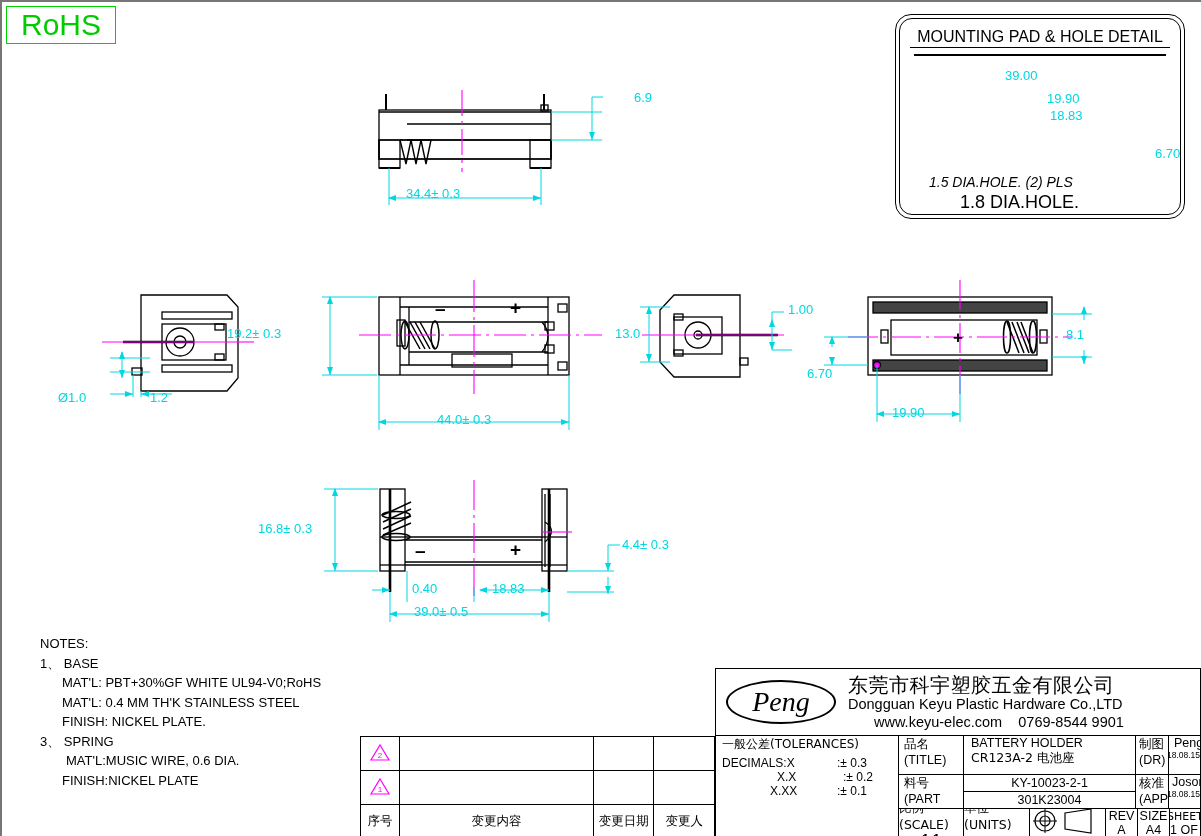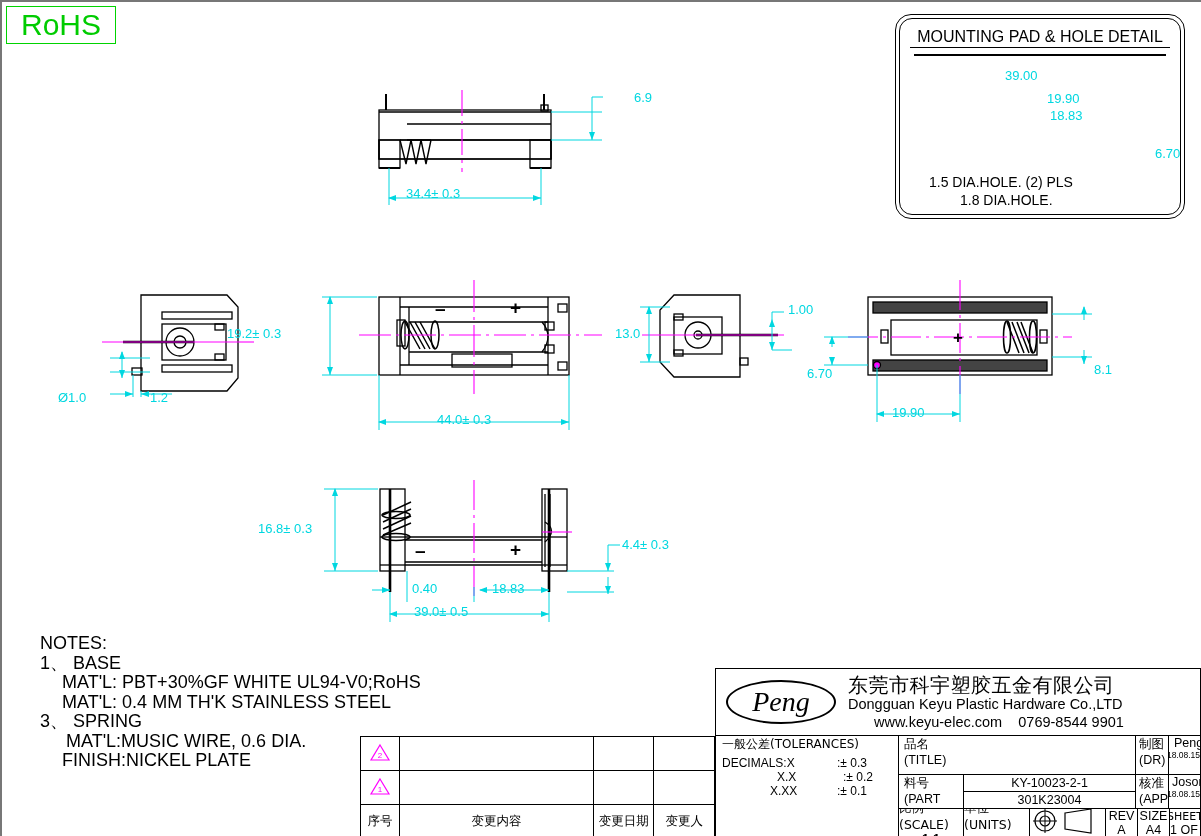"1.5 DIA.HOLE. (2) PLS" div.blk { font-style: none -> italic }
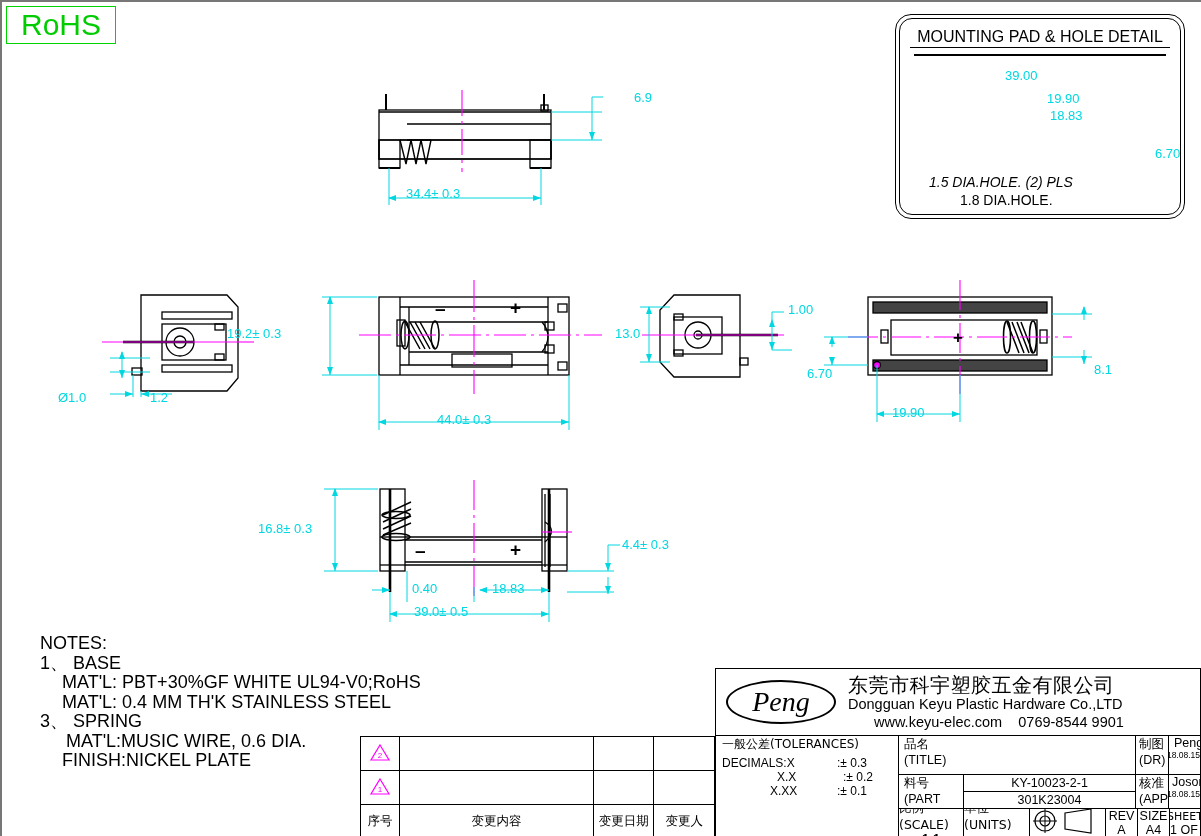"1.8 DIA.HOLE." div.blk { font-size: 14px -> 18px }
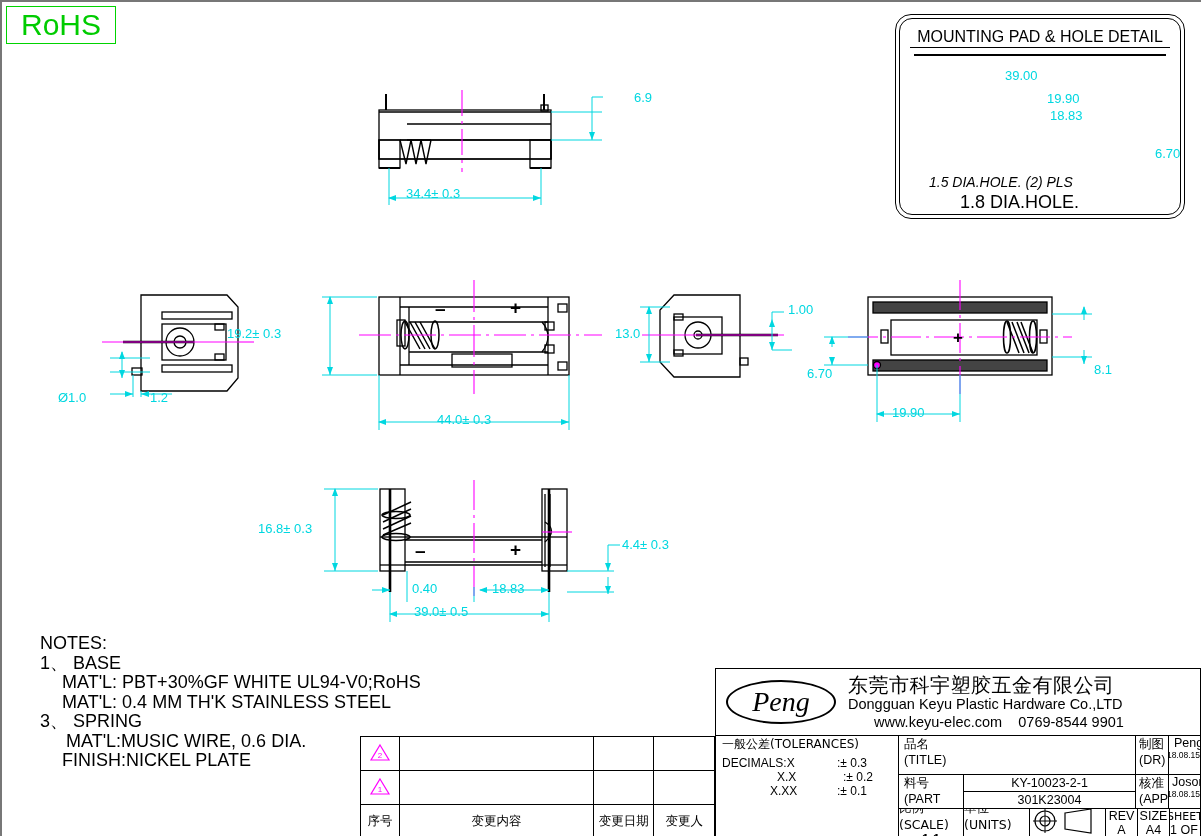"8.1" div.dim { left: 1092px -> 1064px; margin-top: 35px -> none }
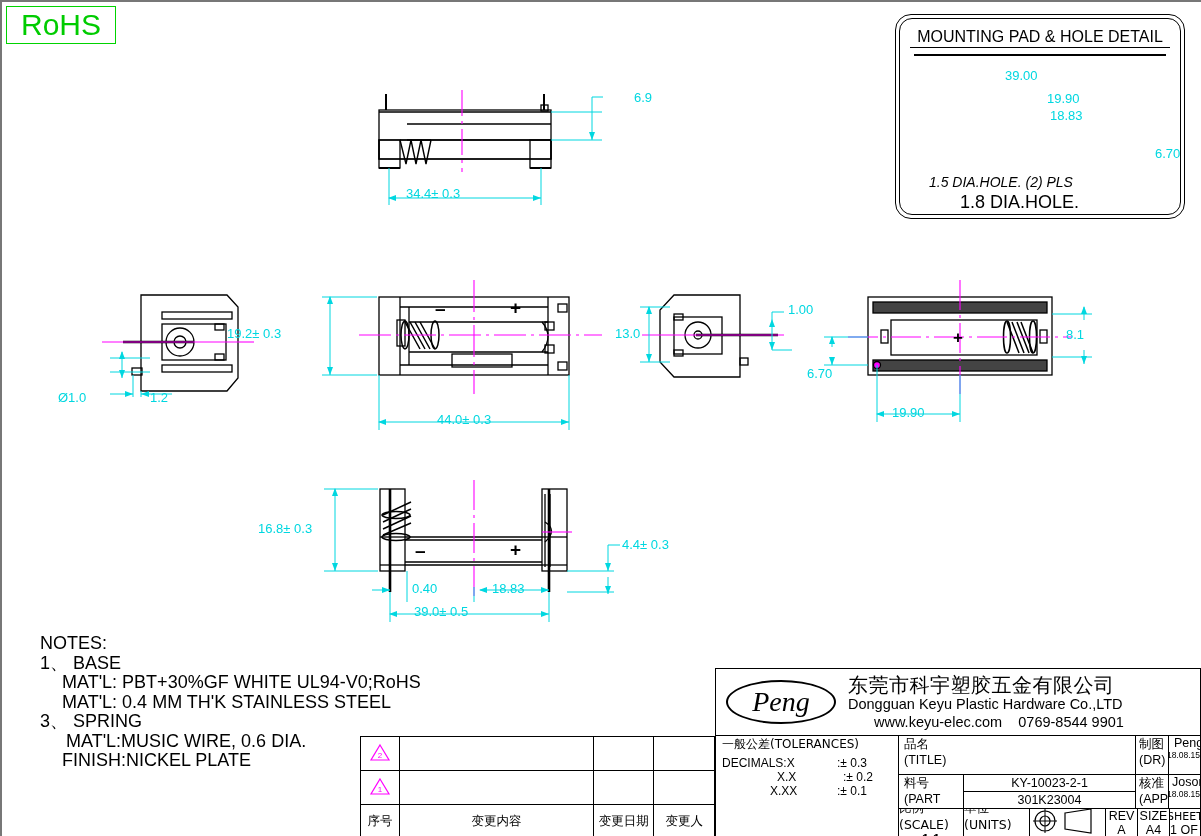"NOTES:" #notes { font-size: 18px -> 13px }
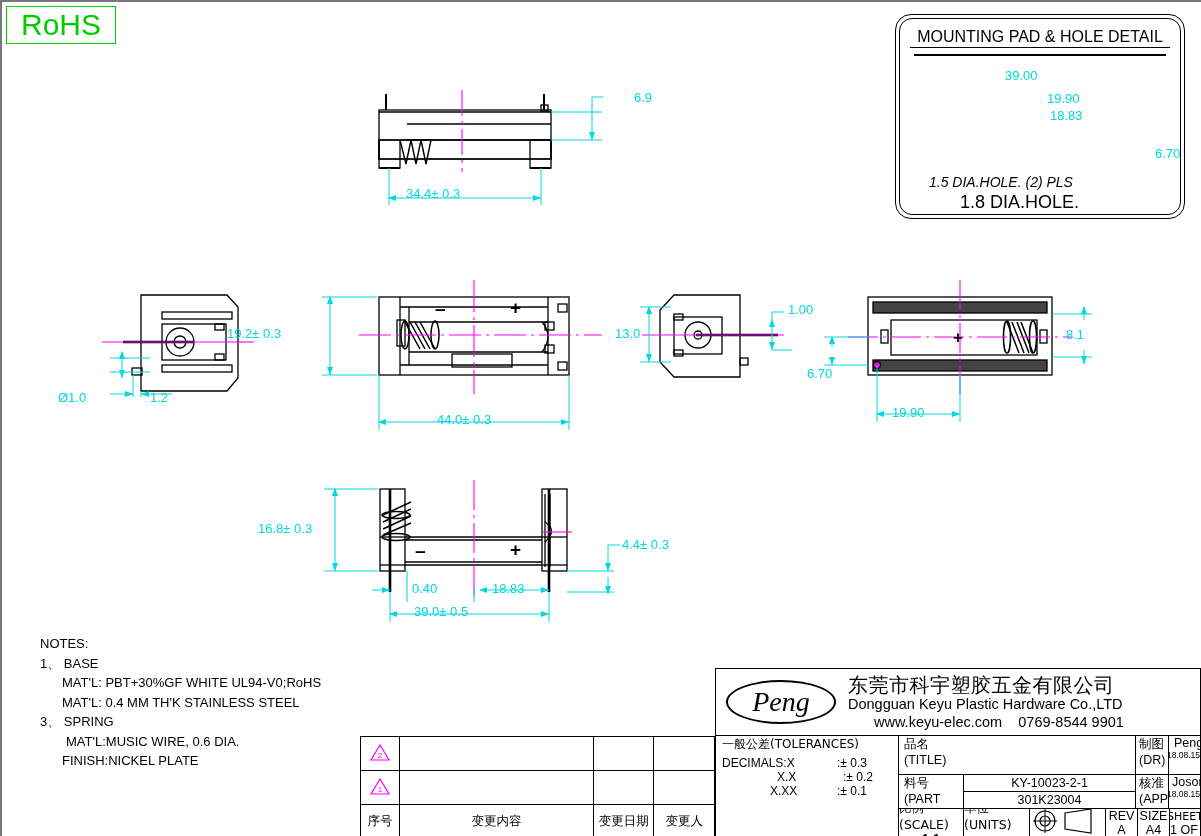"FINISH: NICKEL PLATE." div.ind2 { html: none -> <div>FINISH: NICKEL PLATE.</div> }
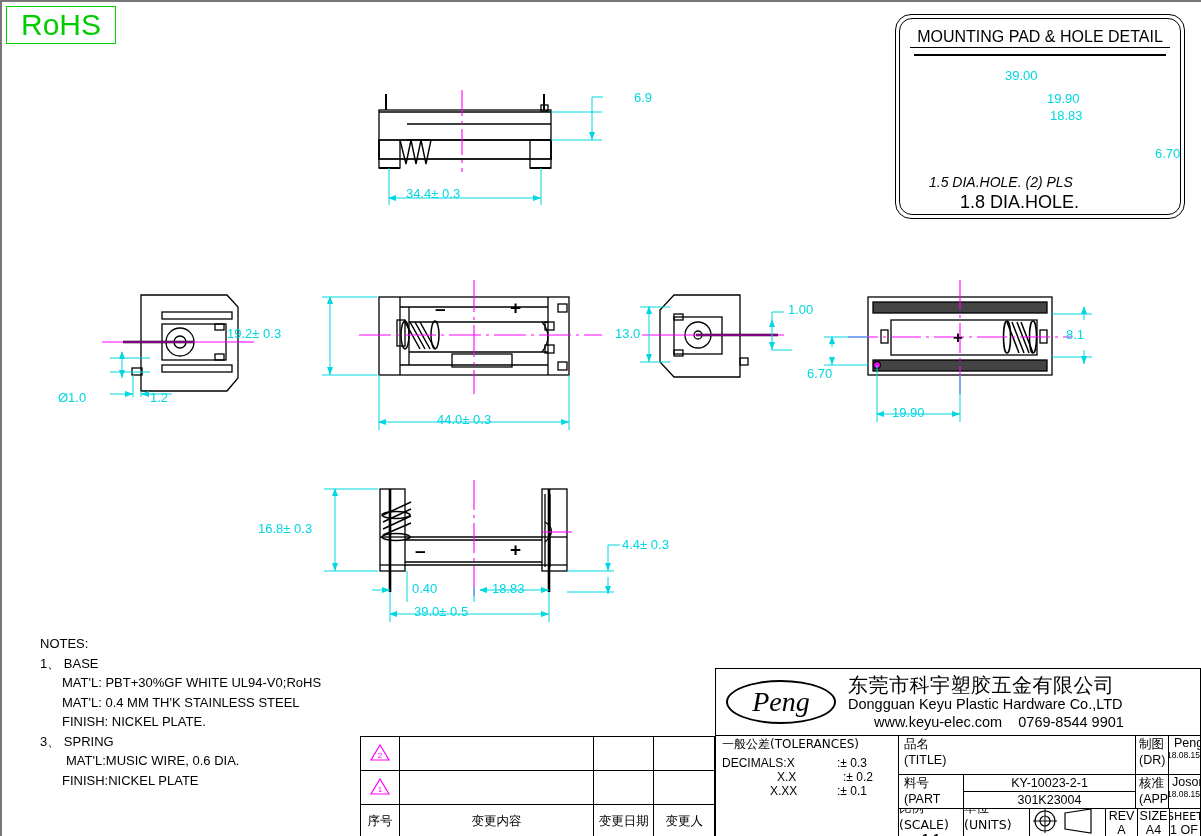"BATTERY HOLDER" div.cell { html: none -> <div> <div>BATTERY HOLDER</div> <div>CR123A-2 电池座</div> </div> }
